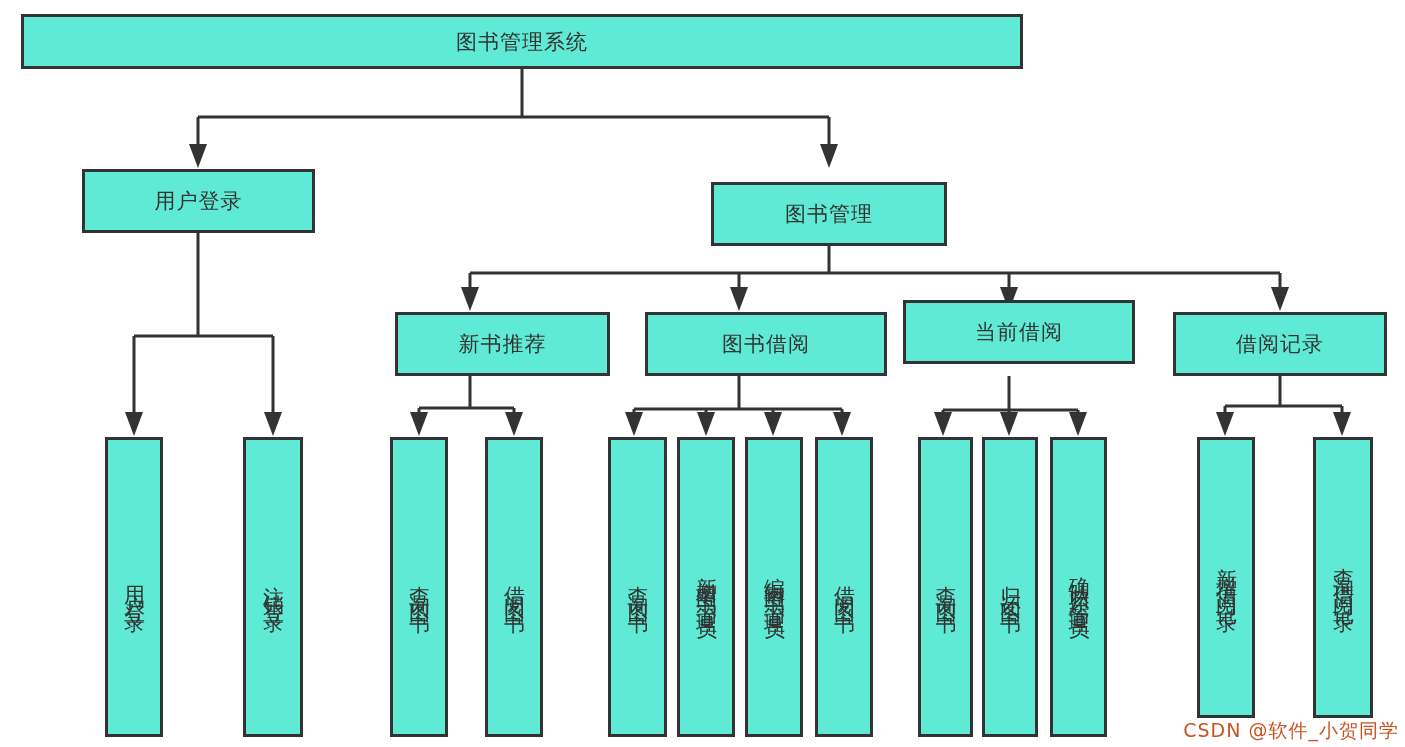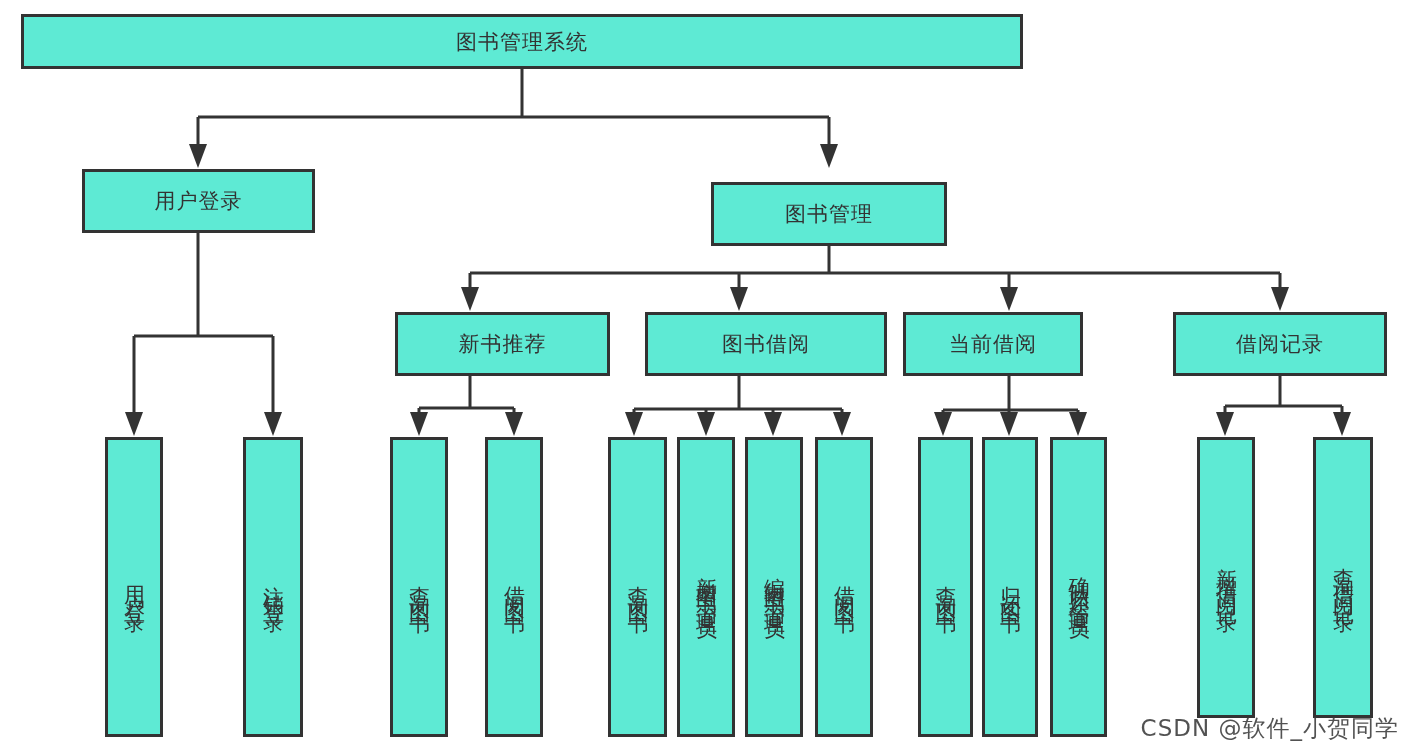"当前借阅" div.hbox { top: 312px -> 300px; width: 180px -> 232px }
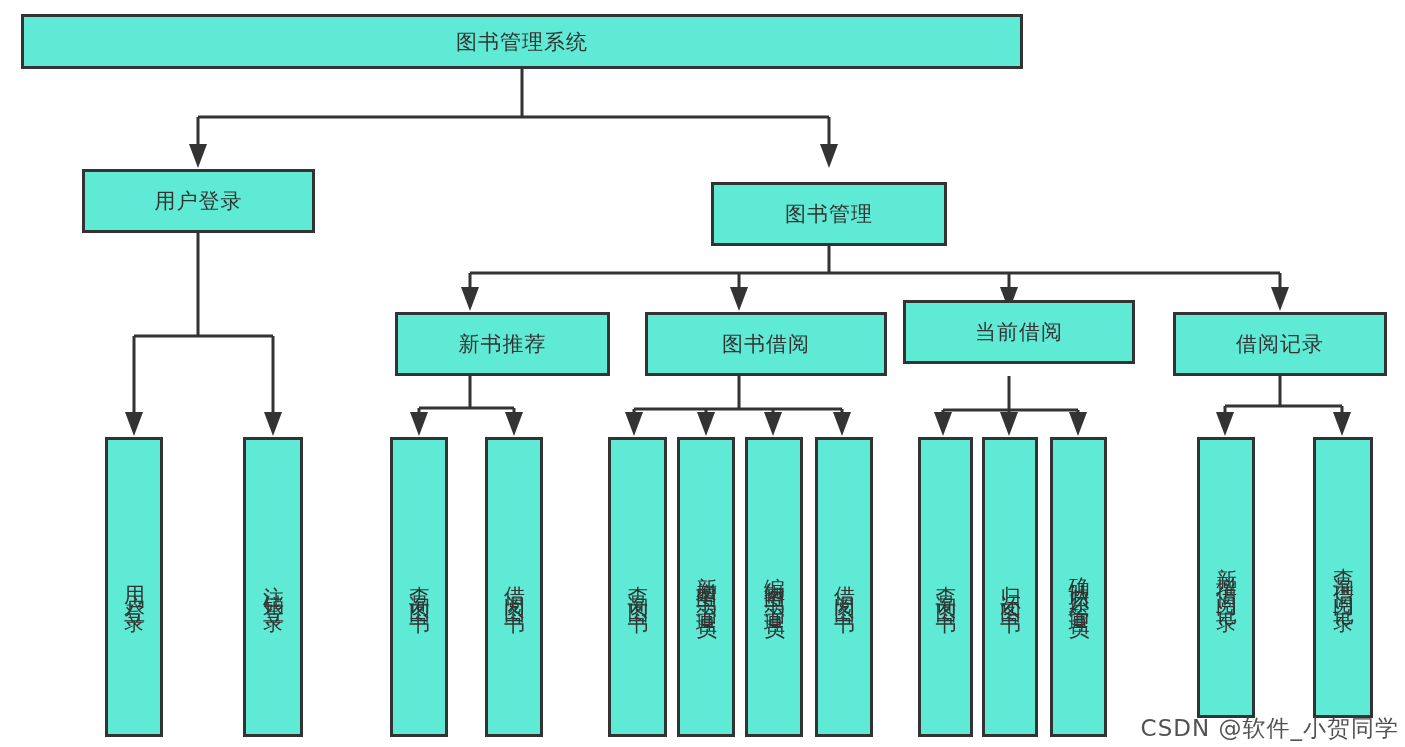"CSDN @软件_小贺同学" .watermark { color: #404040 -> #c2410c; font-size: 23px -> 19px }
